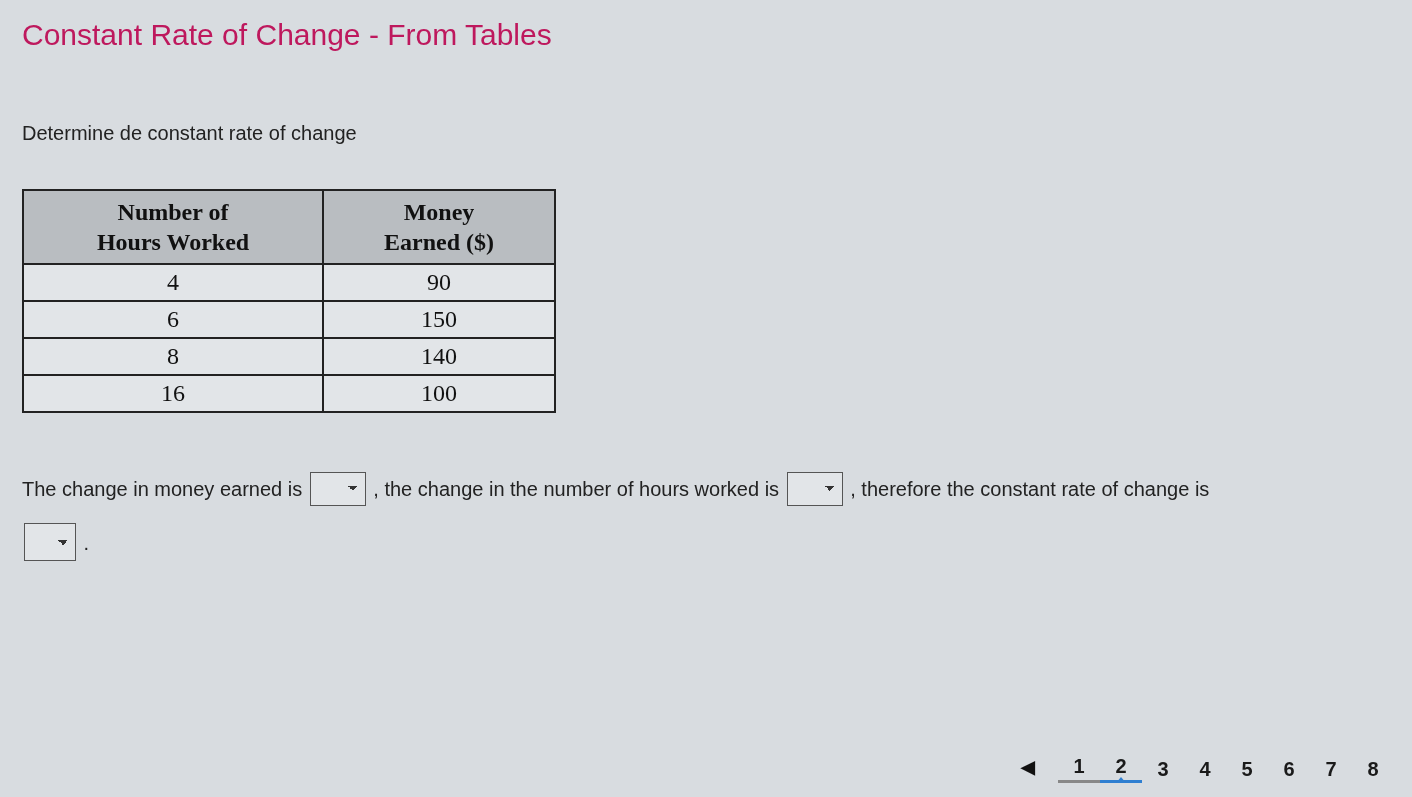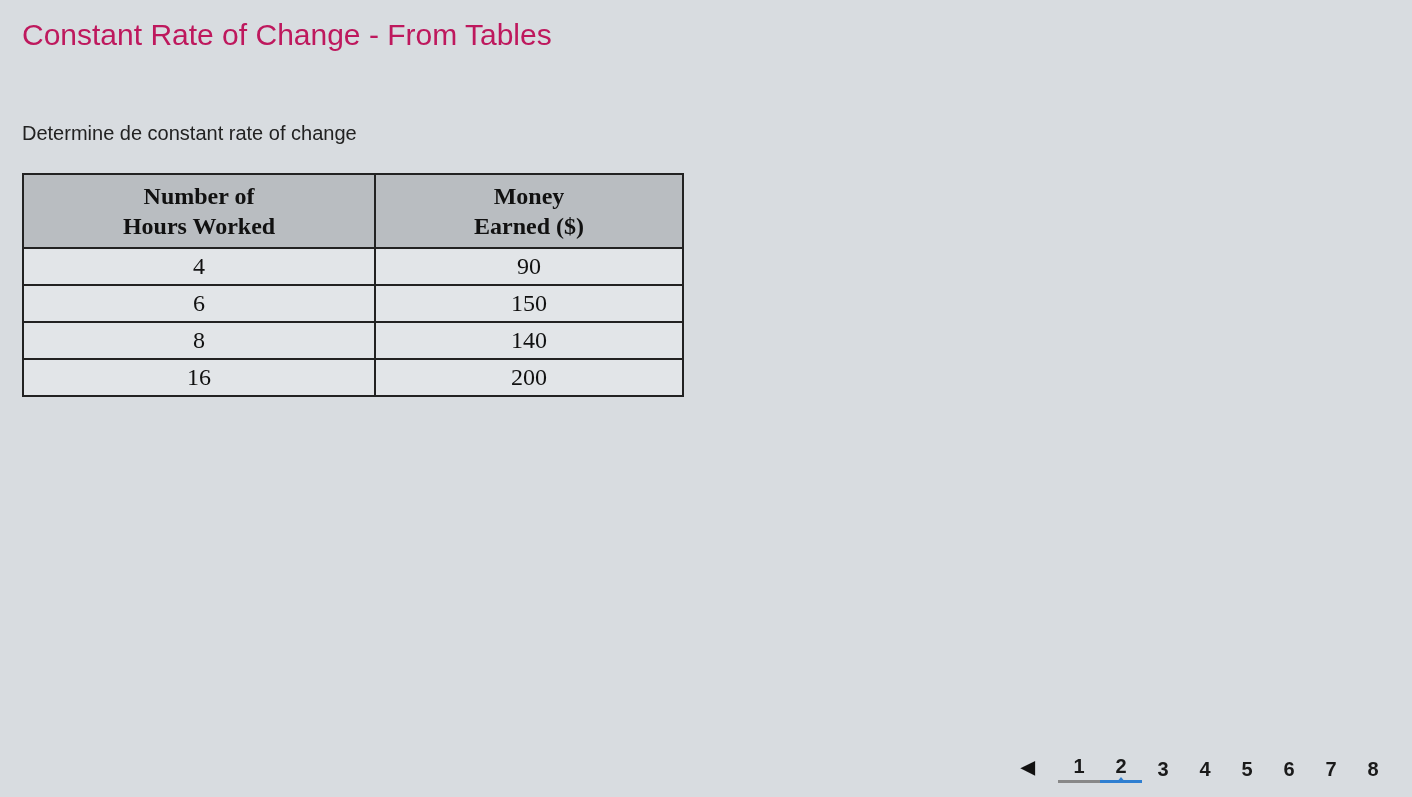"Determine de constant rate of" .prompt { margin-bottom: 28px -> 44px }
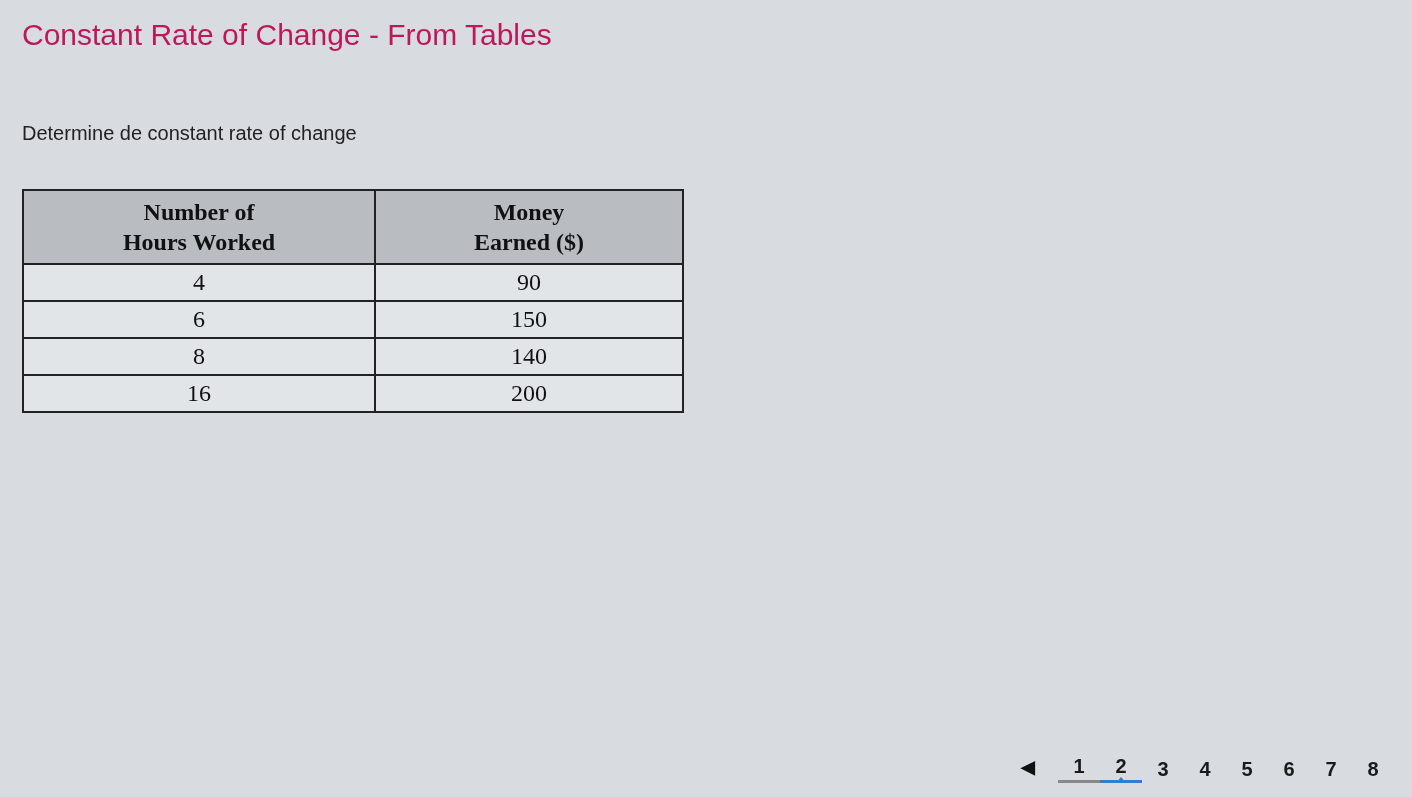"Number of" table.data th.col1 { width: 352px -> 300px }
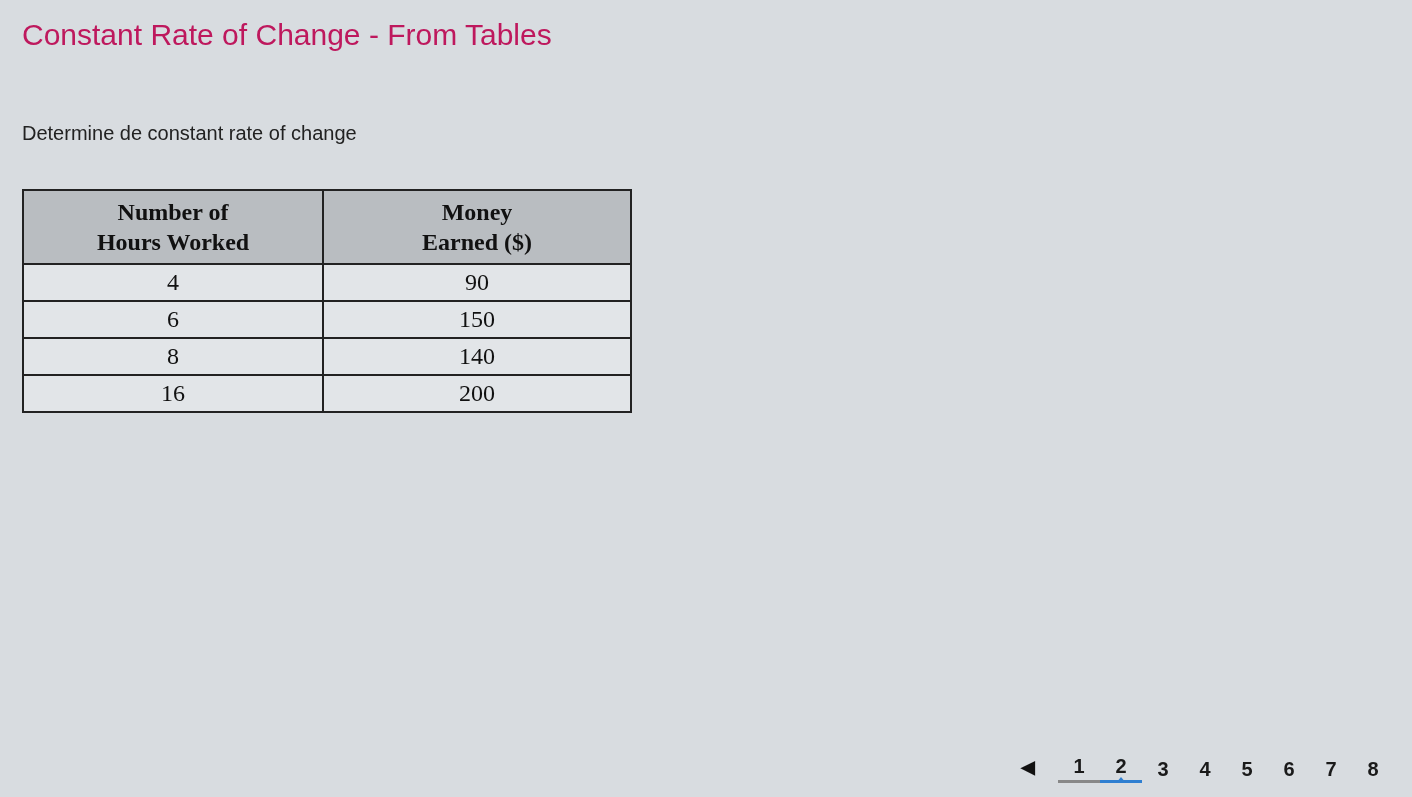"Money" table.data th.col2 { width: 308px -> 232px }
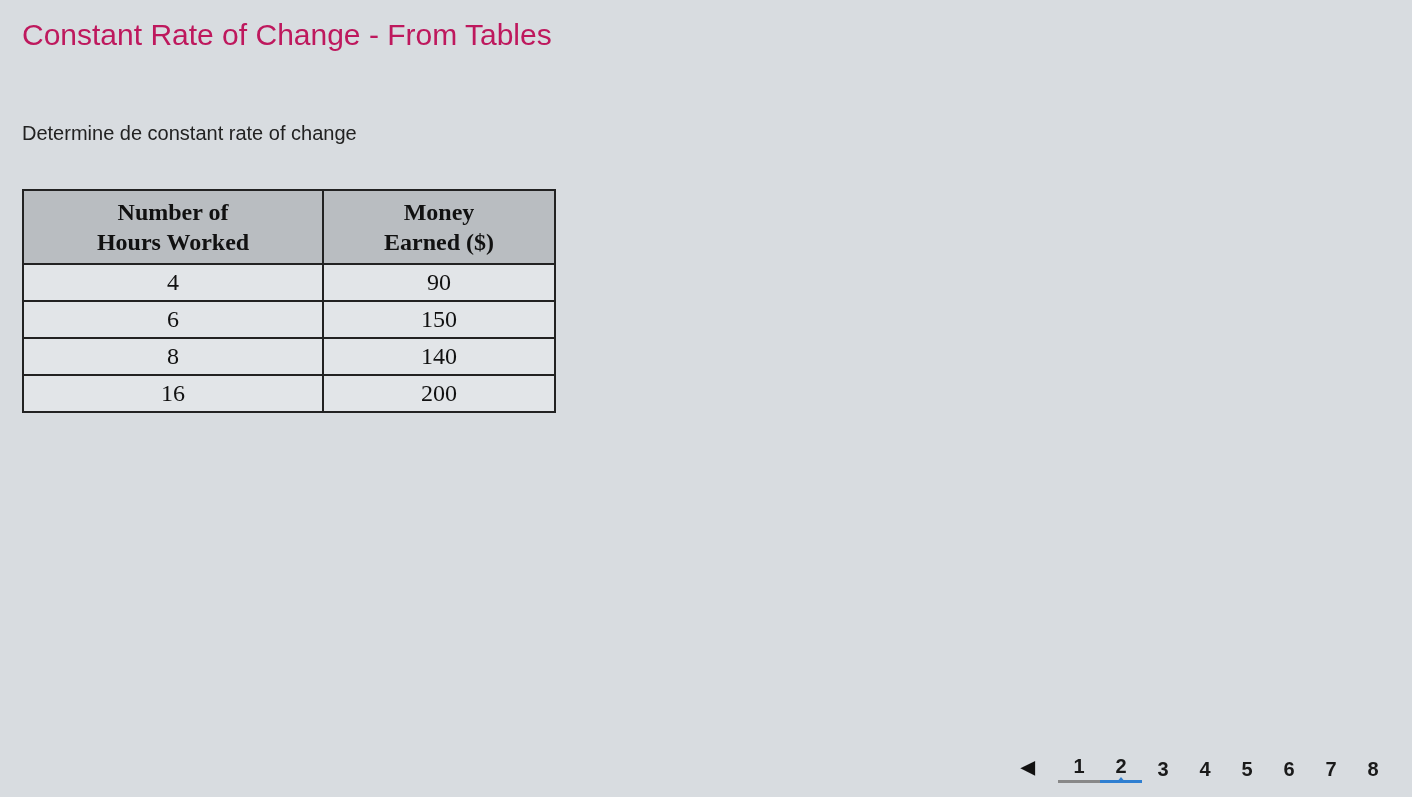"200" td { text: 200 -> 100 }
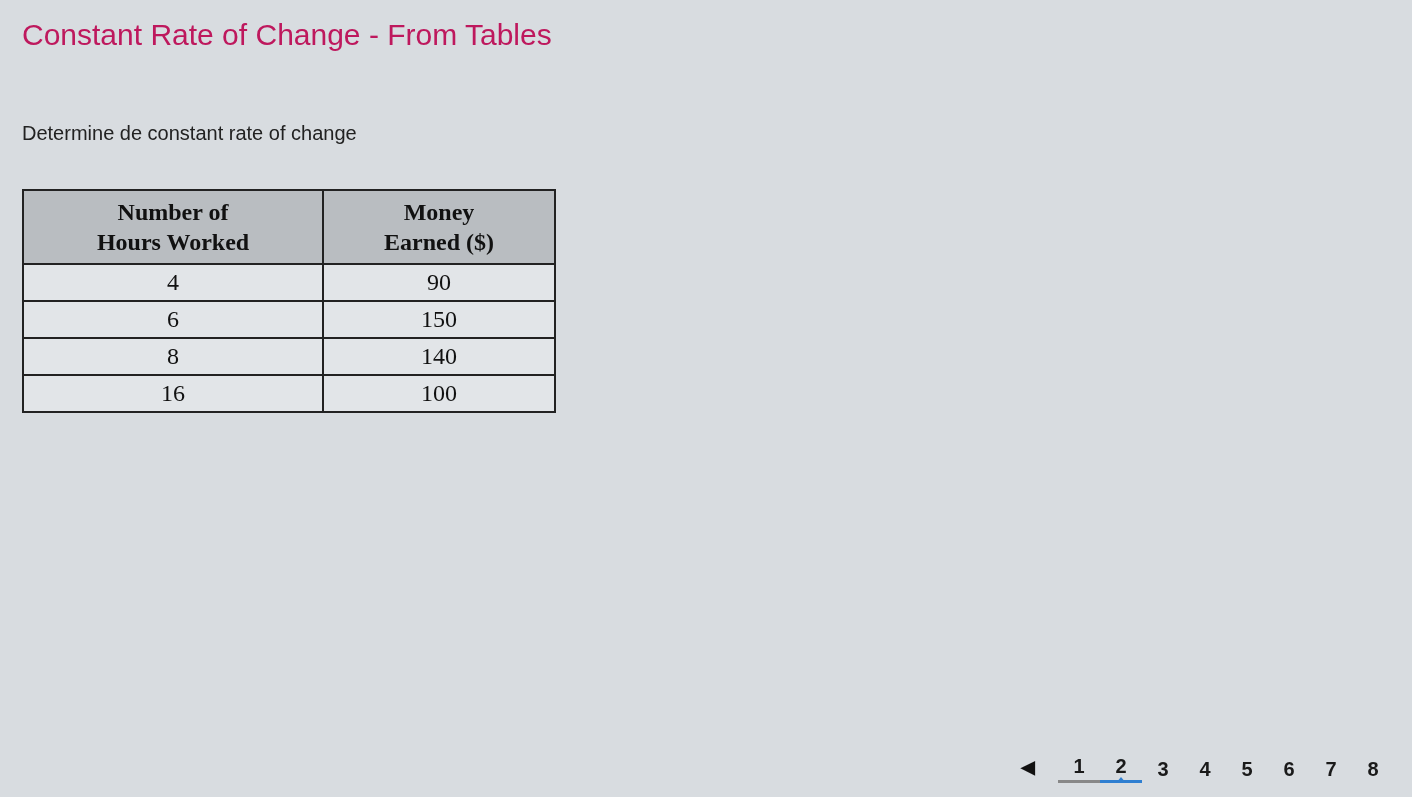"The change in money earned" div.sentence { html: none -> <div> <span>The change in money earned is </span> <select></select> <span>, the change in the number of hours worked is </span> <select></select> <span>, therefore the constant rate of change is </span> <br> <select></select> <span>.</span> </div> }
